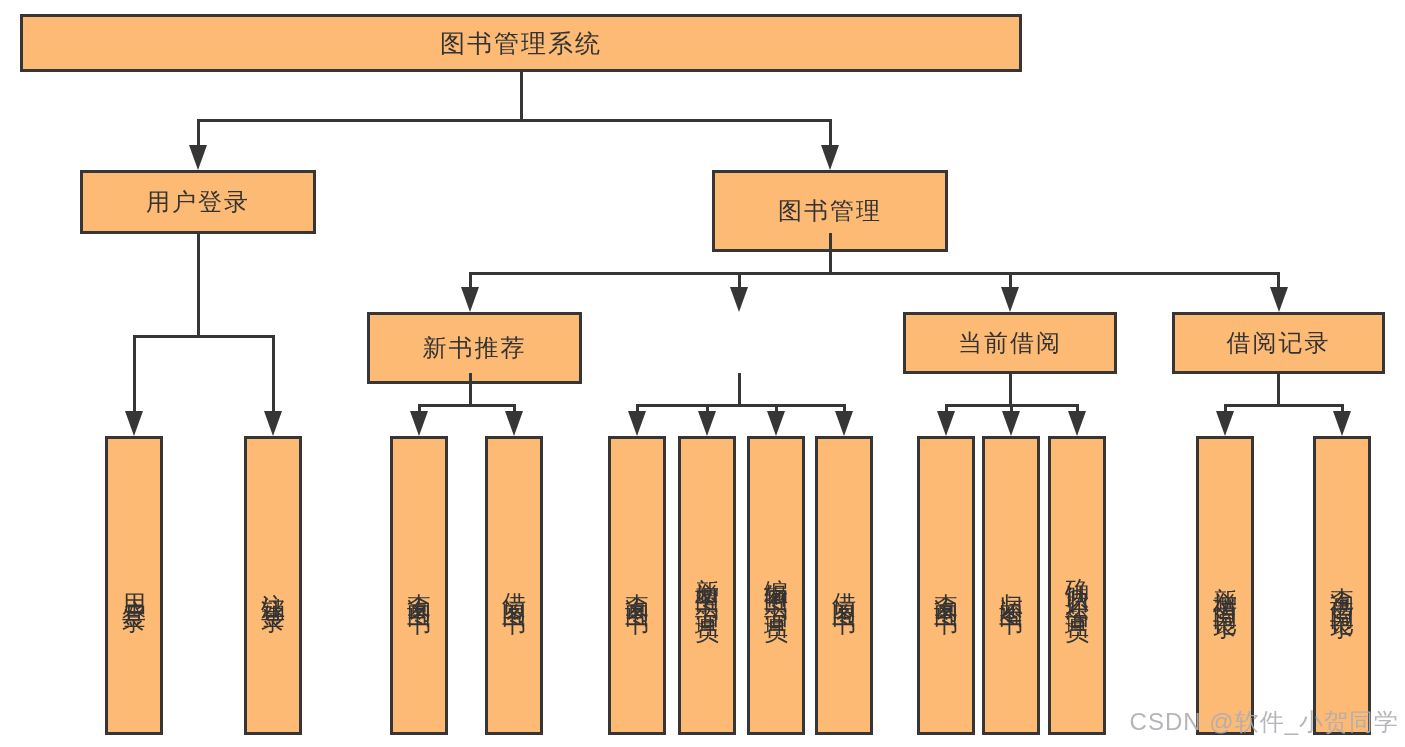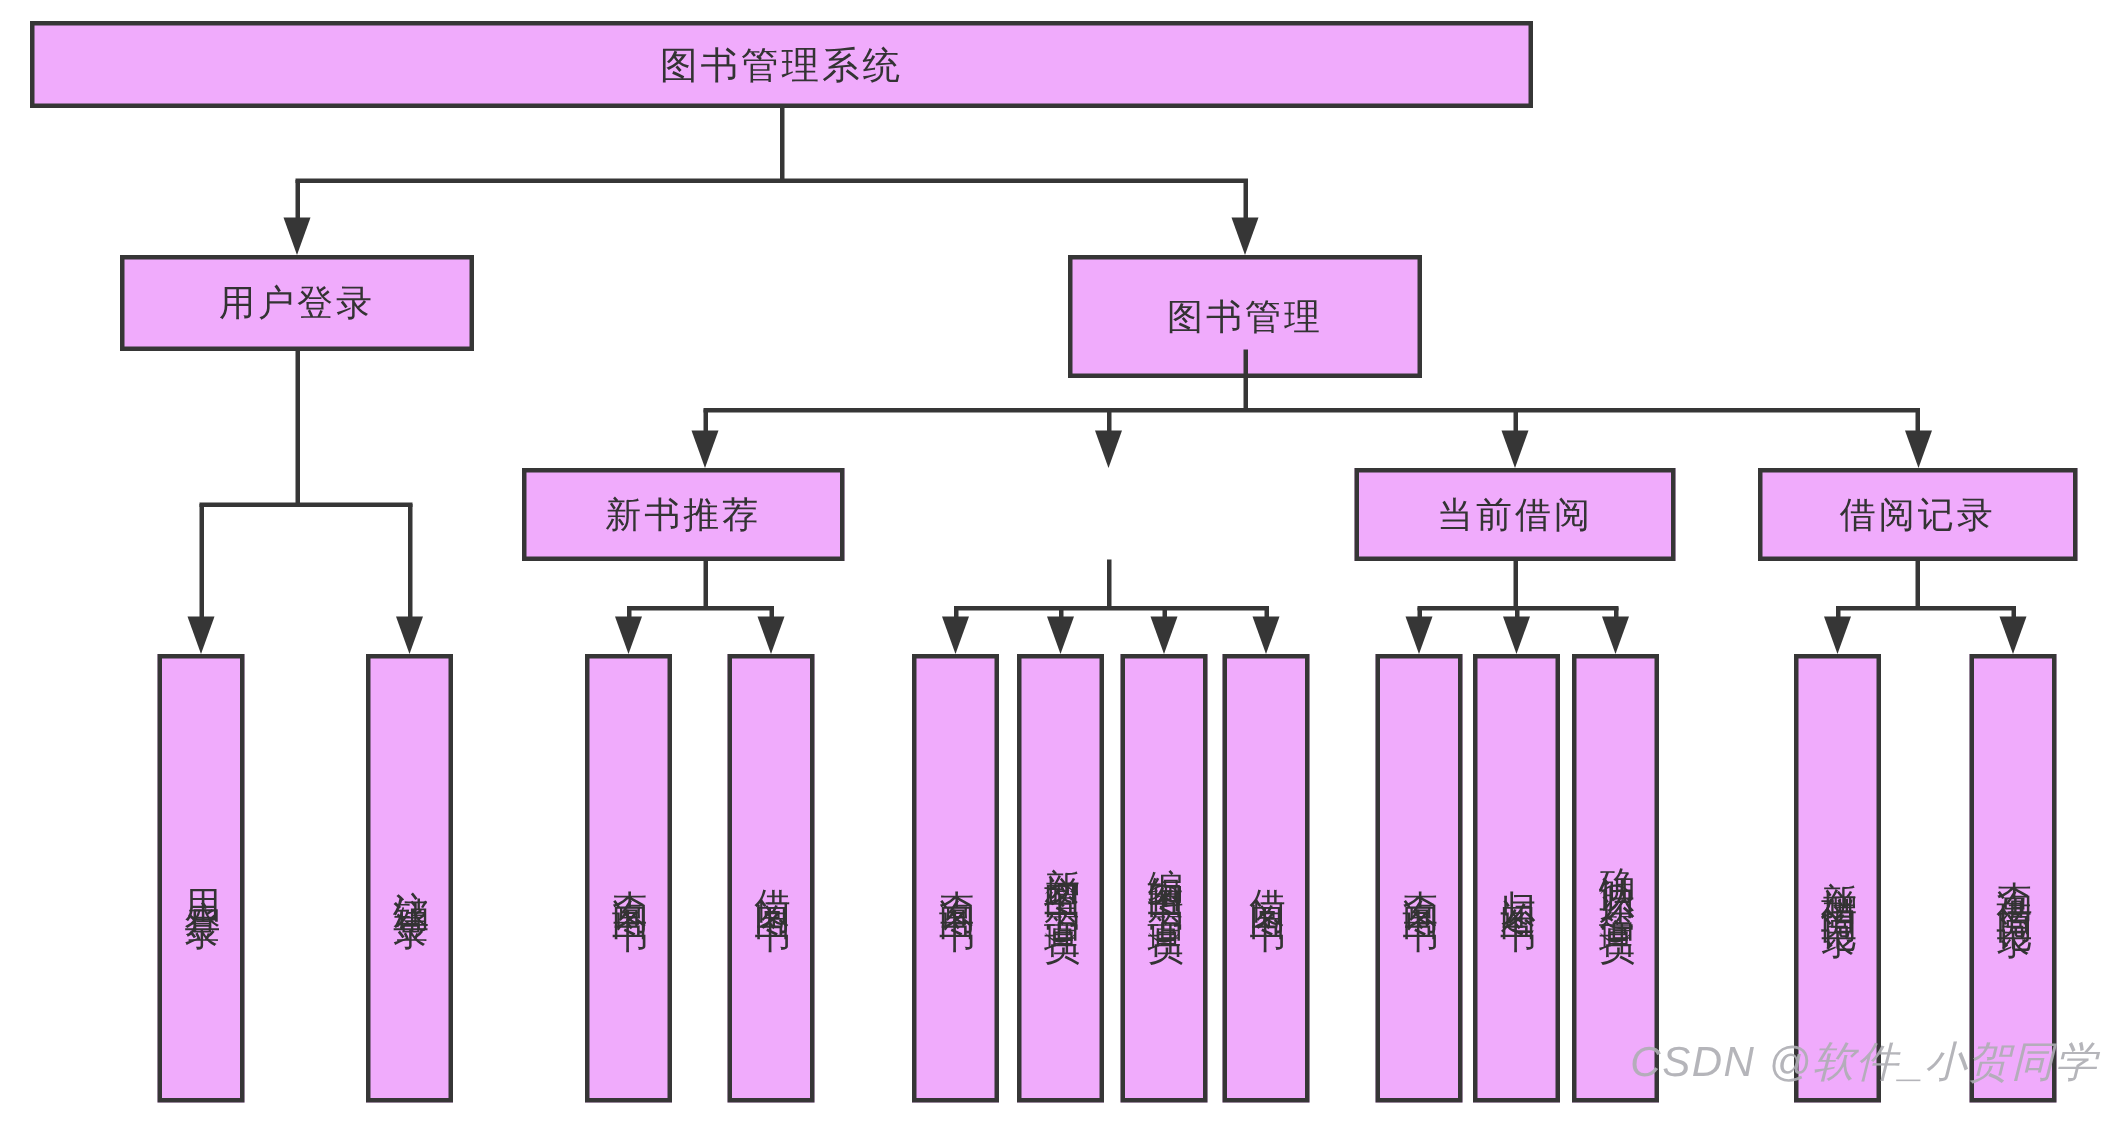"图书管理系统" .box { background: #f0abfc -> #fdba74 }
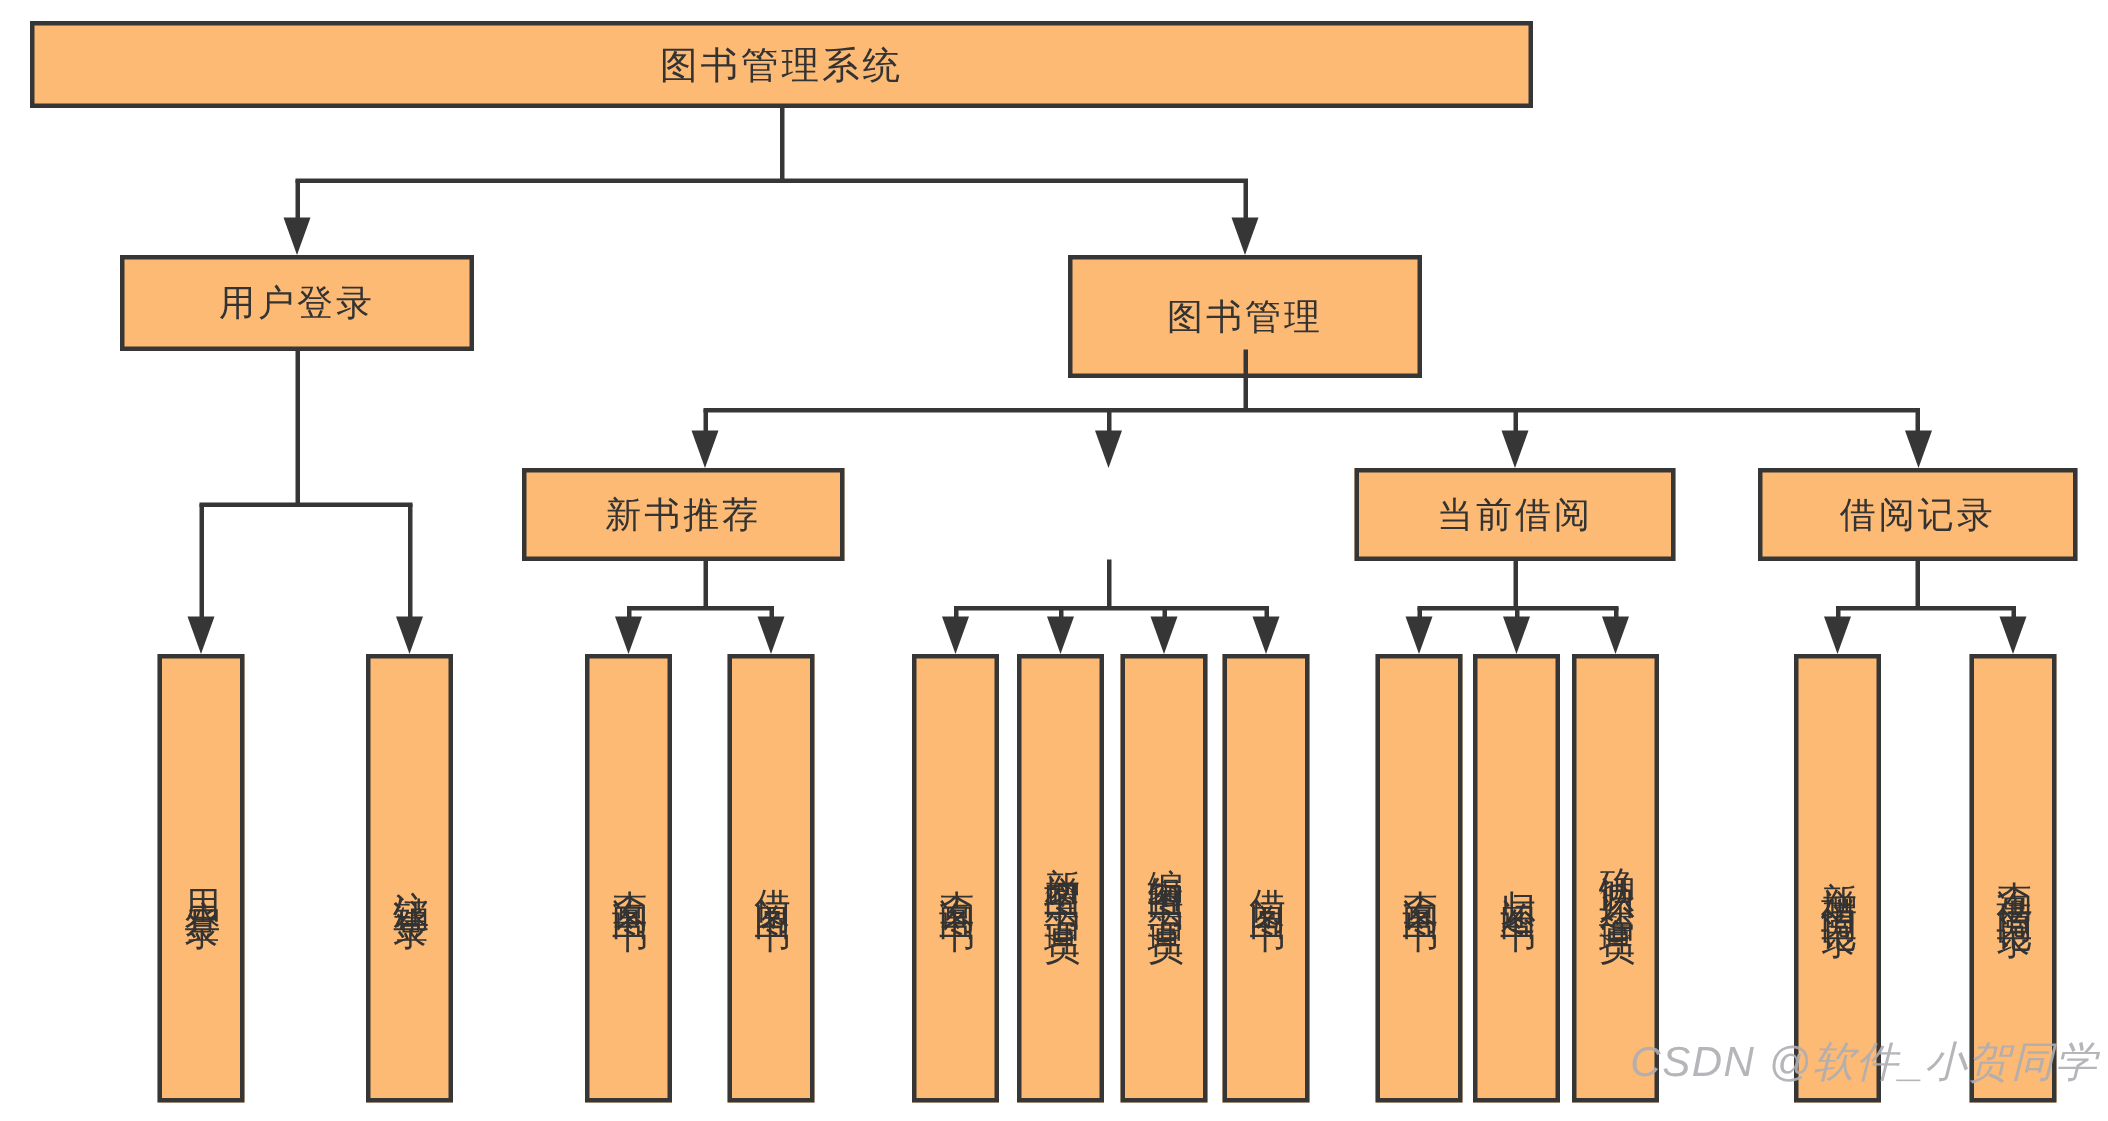"新书推荐" .n-rec { height: 62px -> 72px; left: 348px -> 367px }
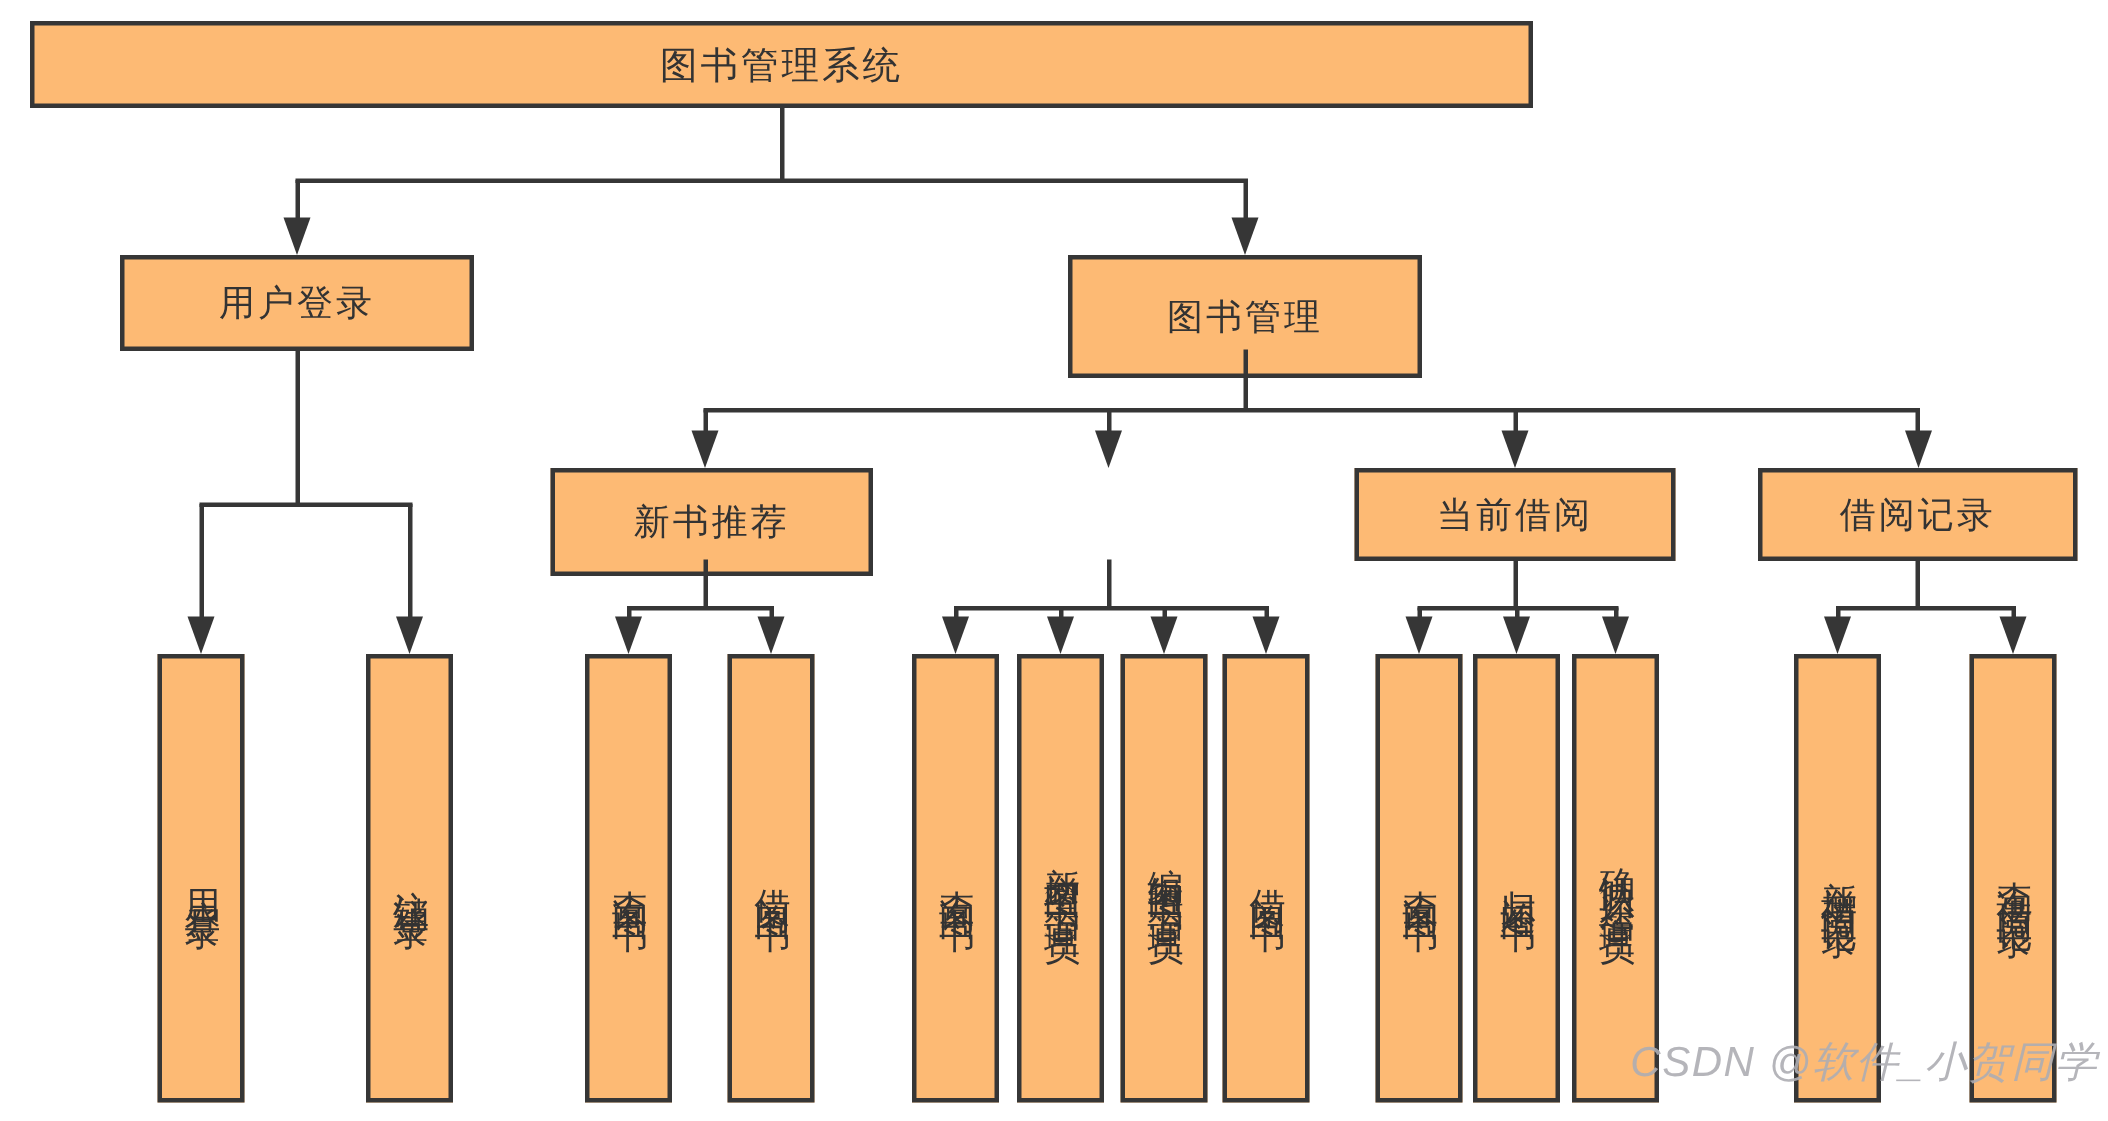"CSDN @软件_小贺同学" .watermark { bottom: 20px -> 9px; font-size: 28px -> 24px; font-style: italic -> none }
